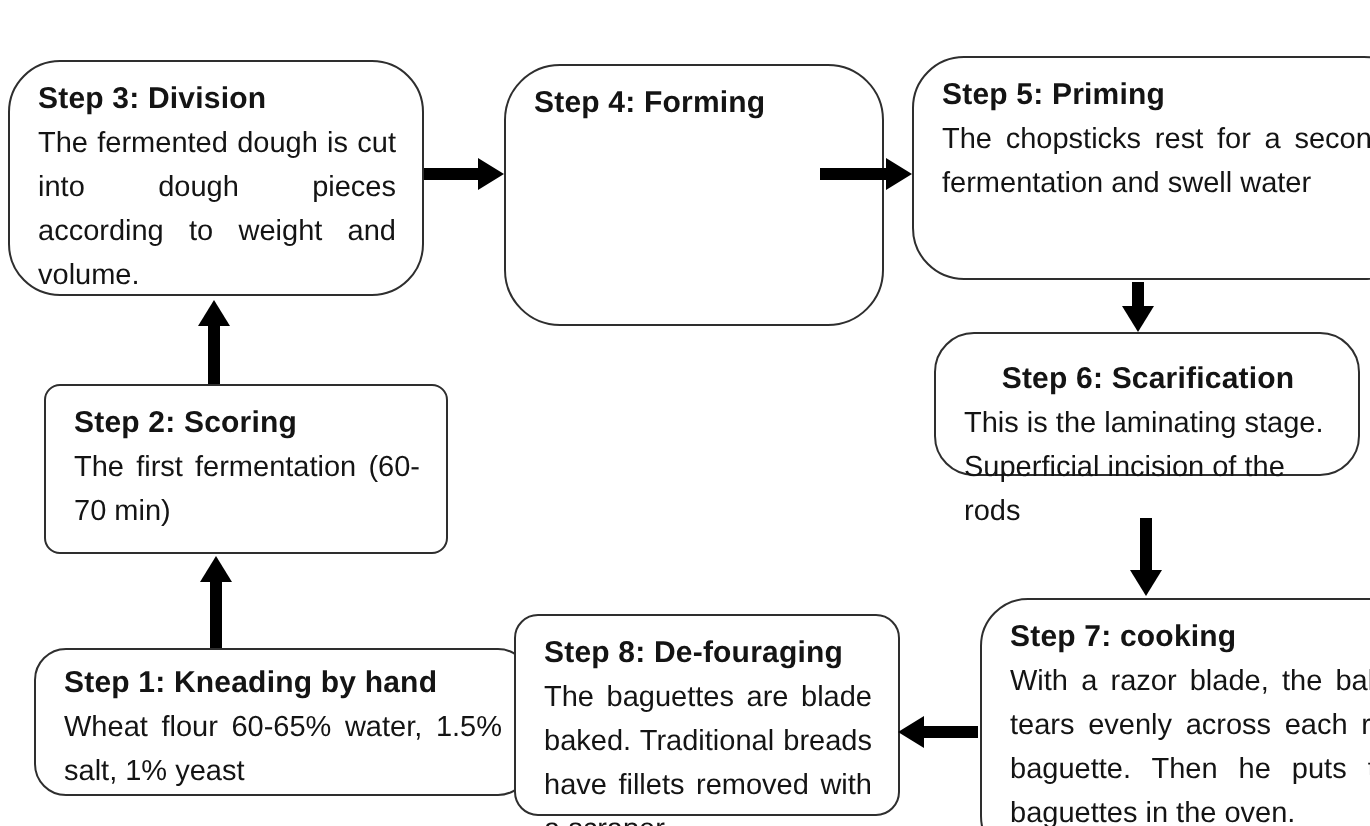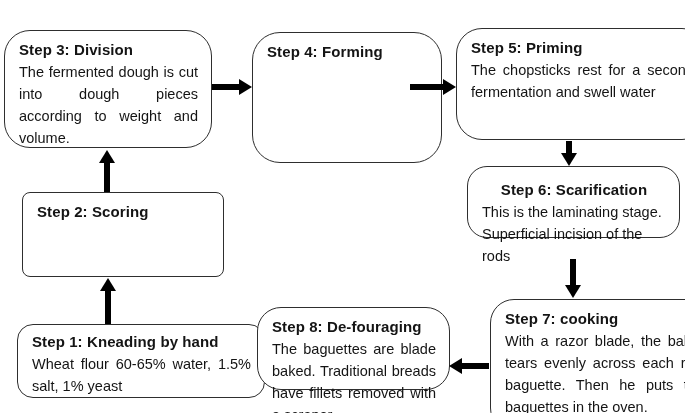"The first fermentation (60-70 min)" div.body { html: none -> <div>The first fermentation (60-70 min)</div> }
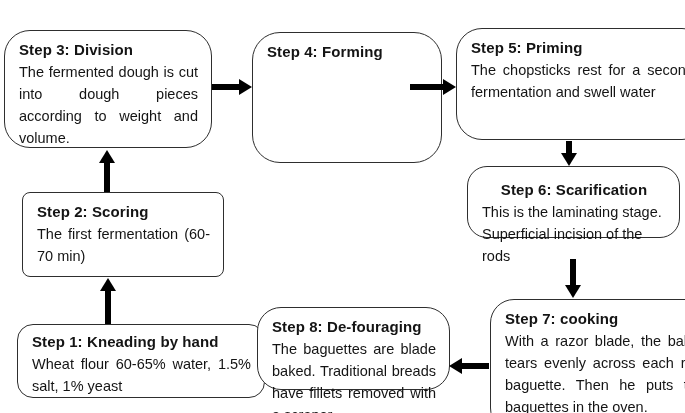"Step 8: De-fouraging" .step8 { border-radius: 24px -> 12px; height: 83px -> 101px }
